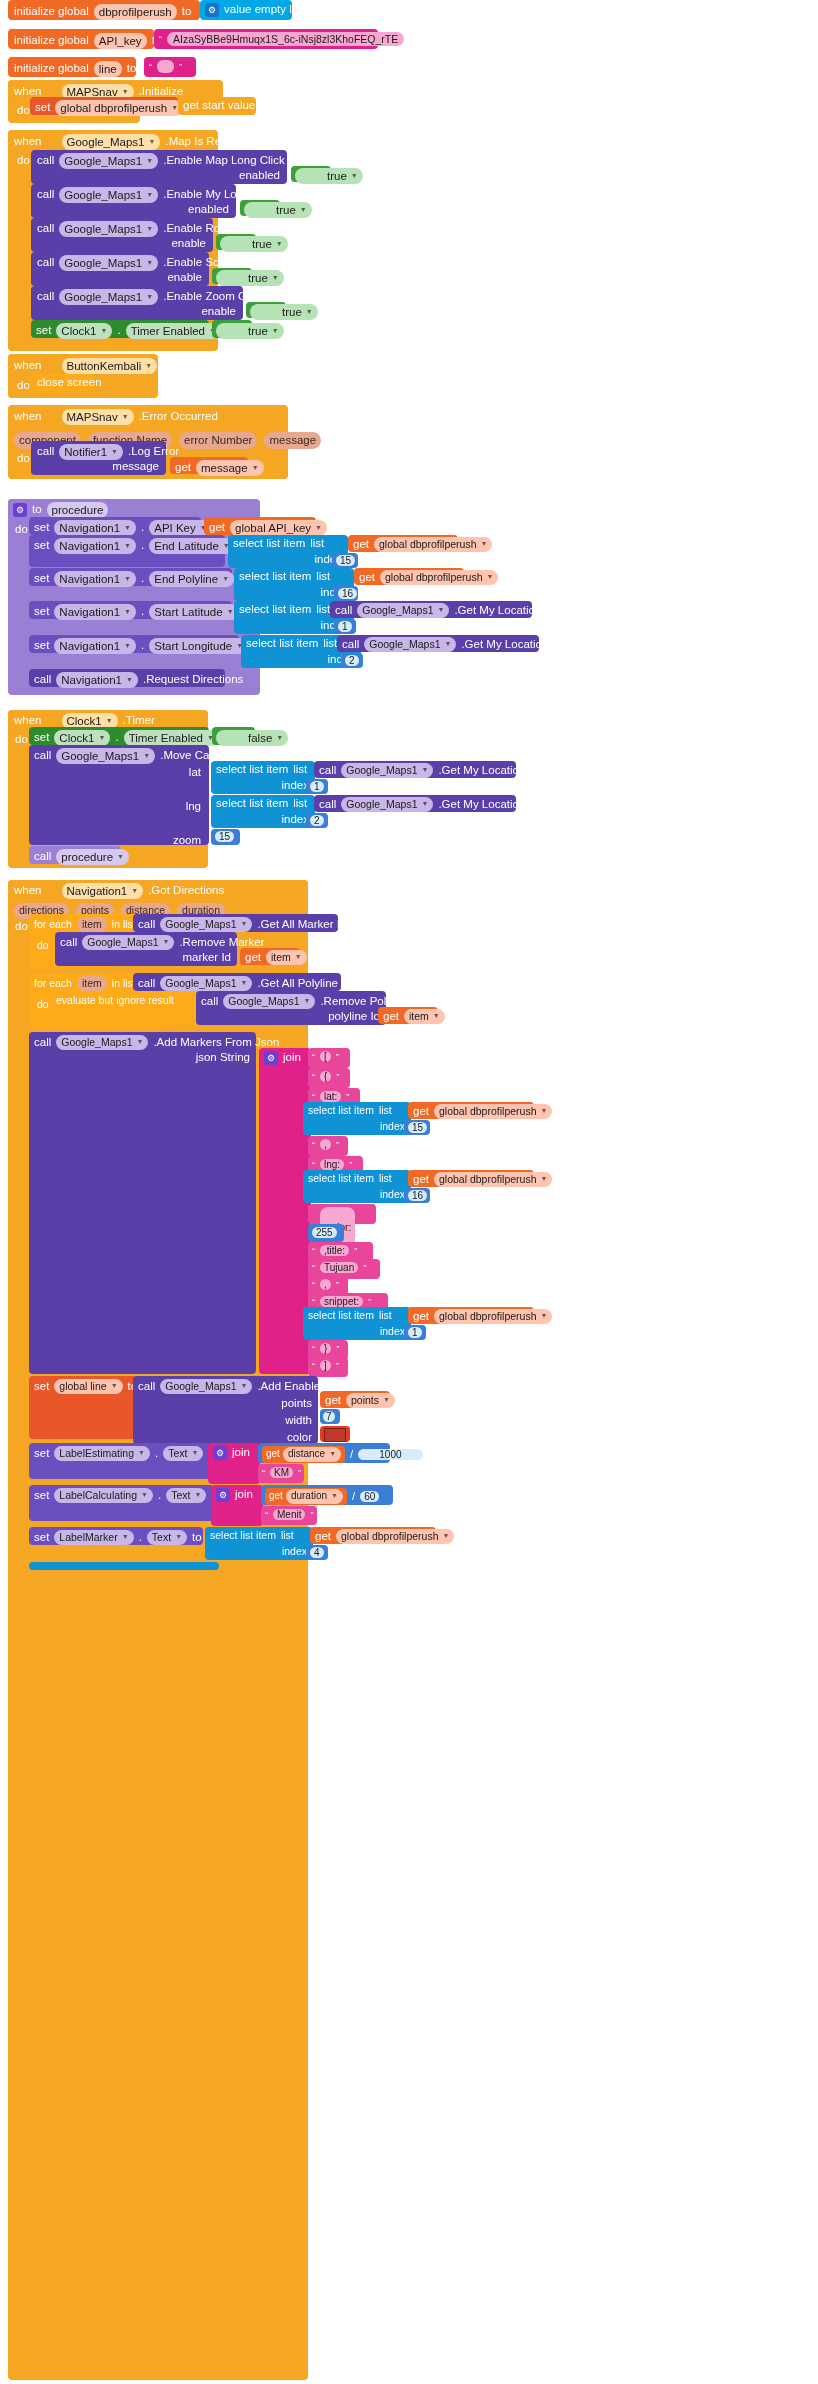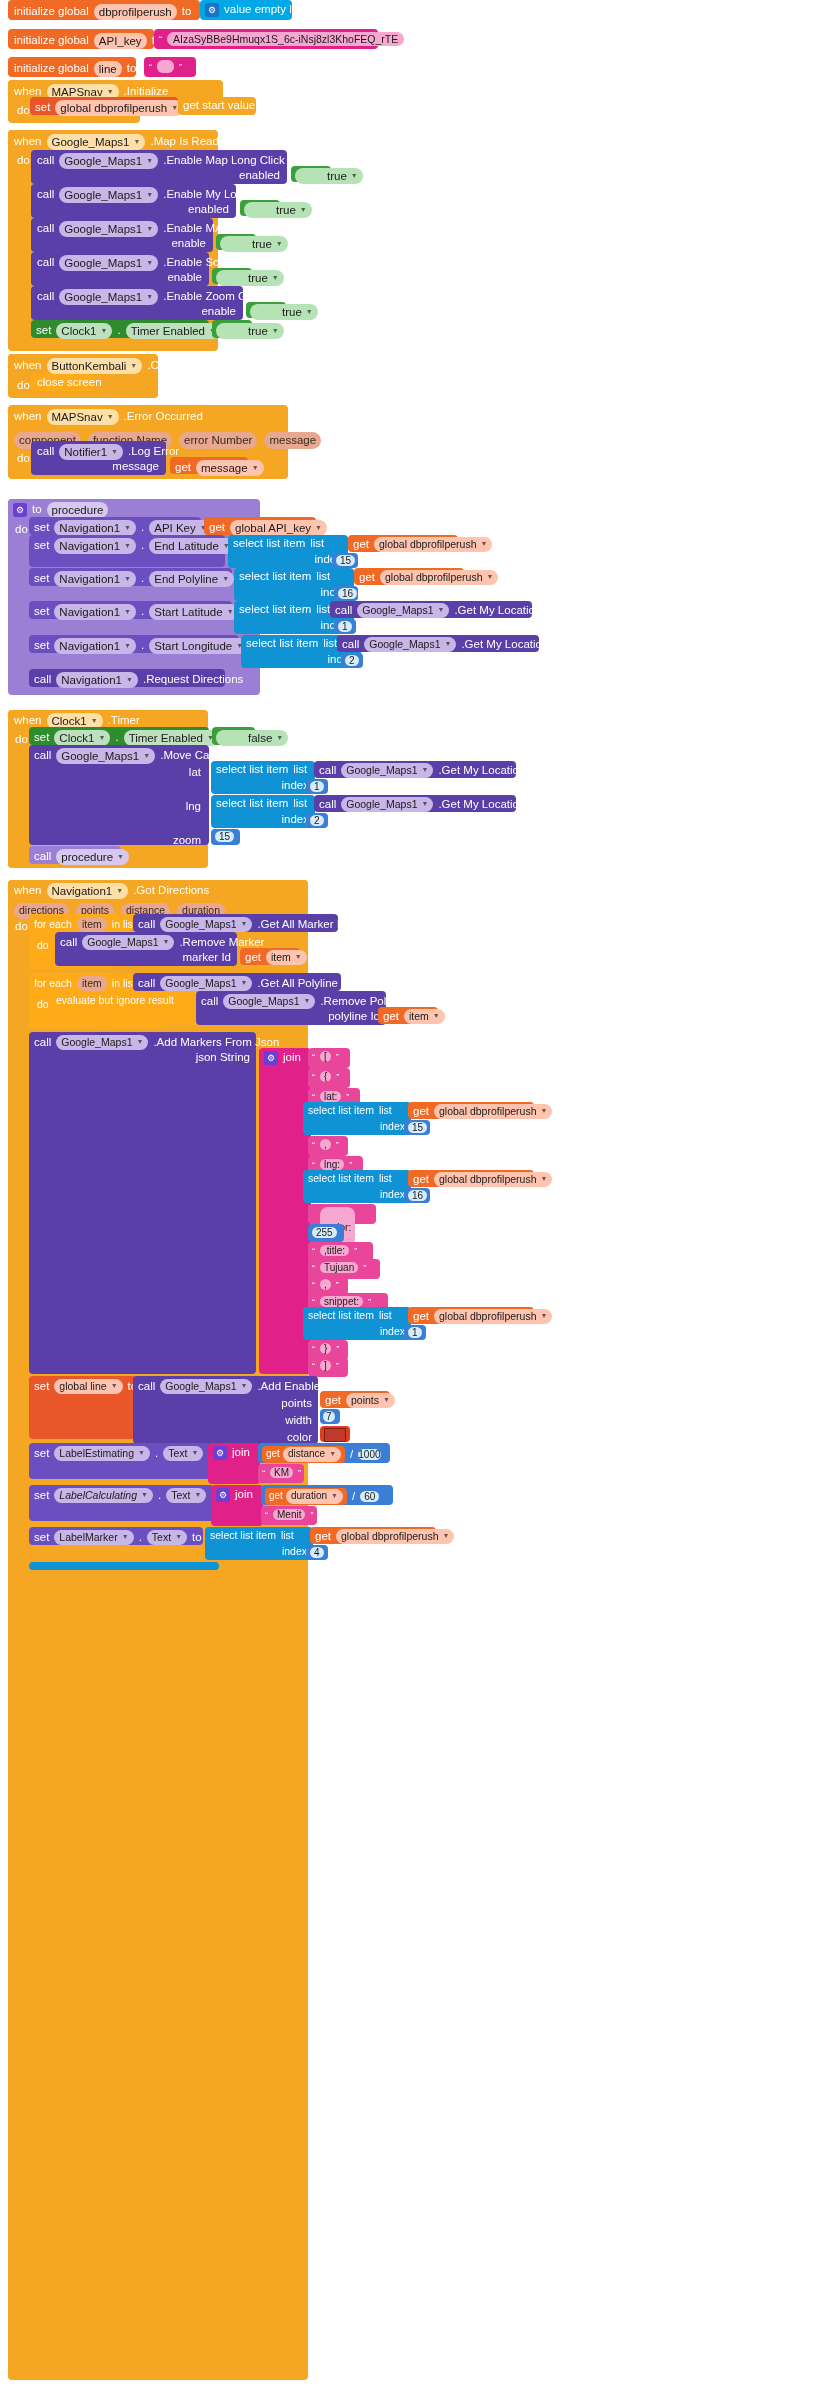"MAPSnav" .p-event { margin-left: none -> 15px }
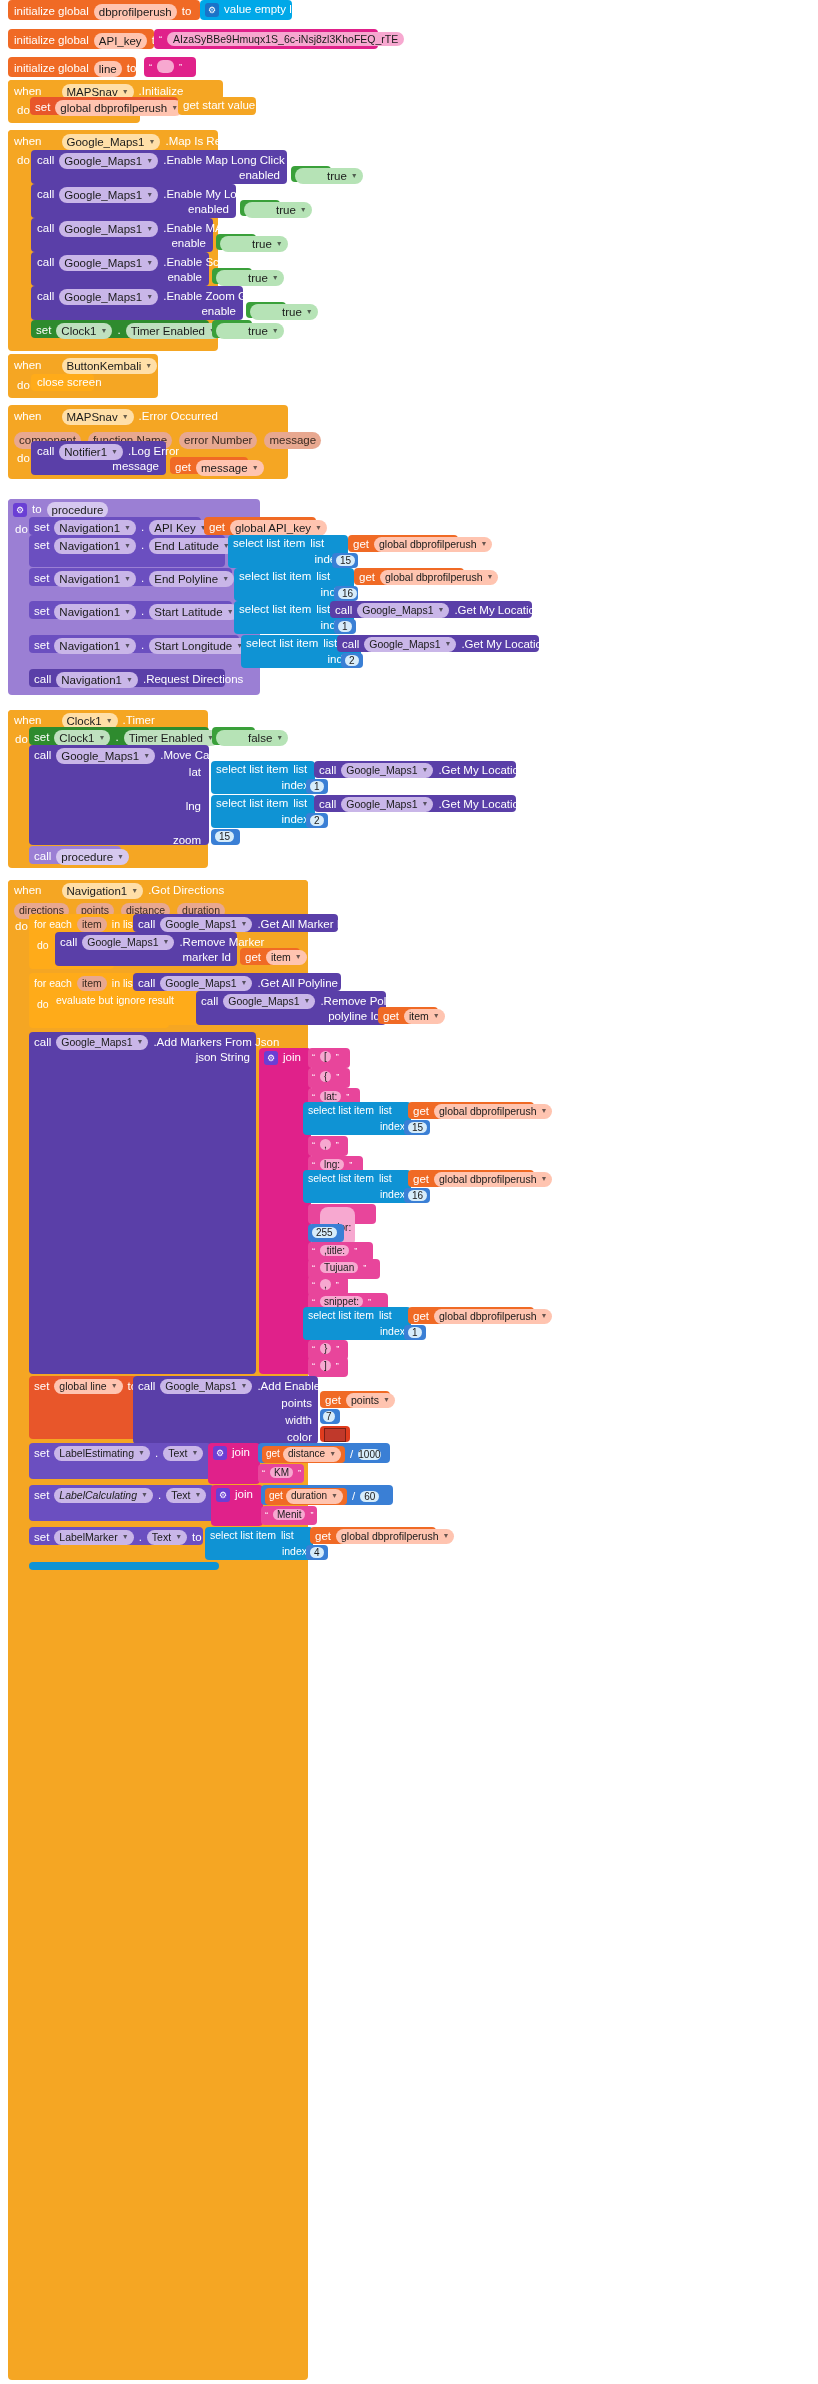".Enable MAPSnav" span.t { text: MAPSnav -> Rotate }
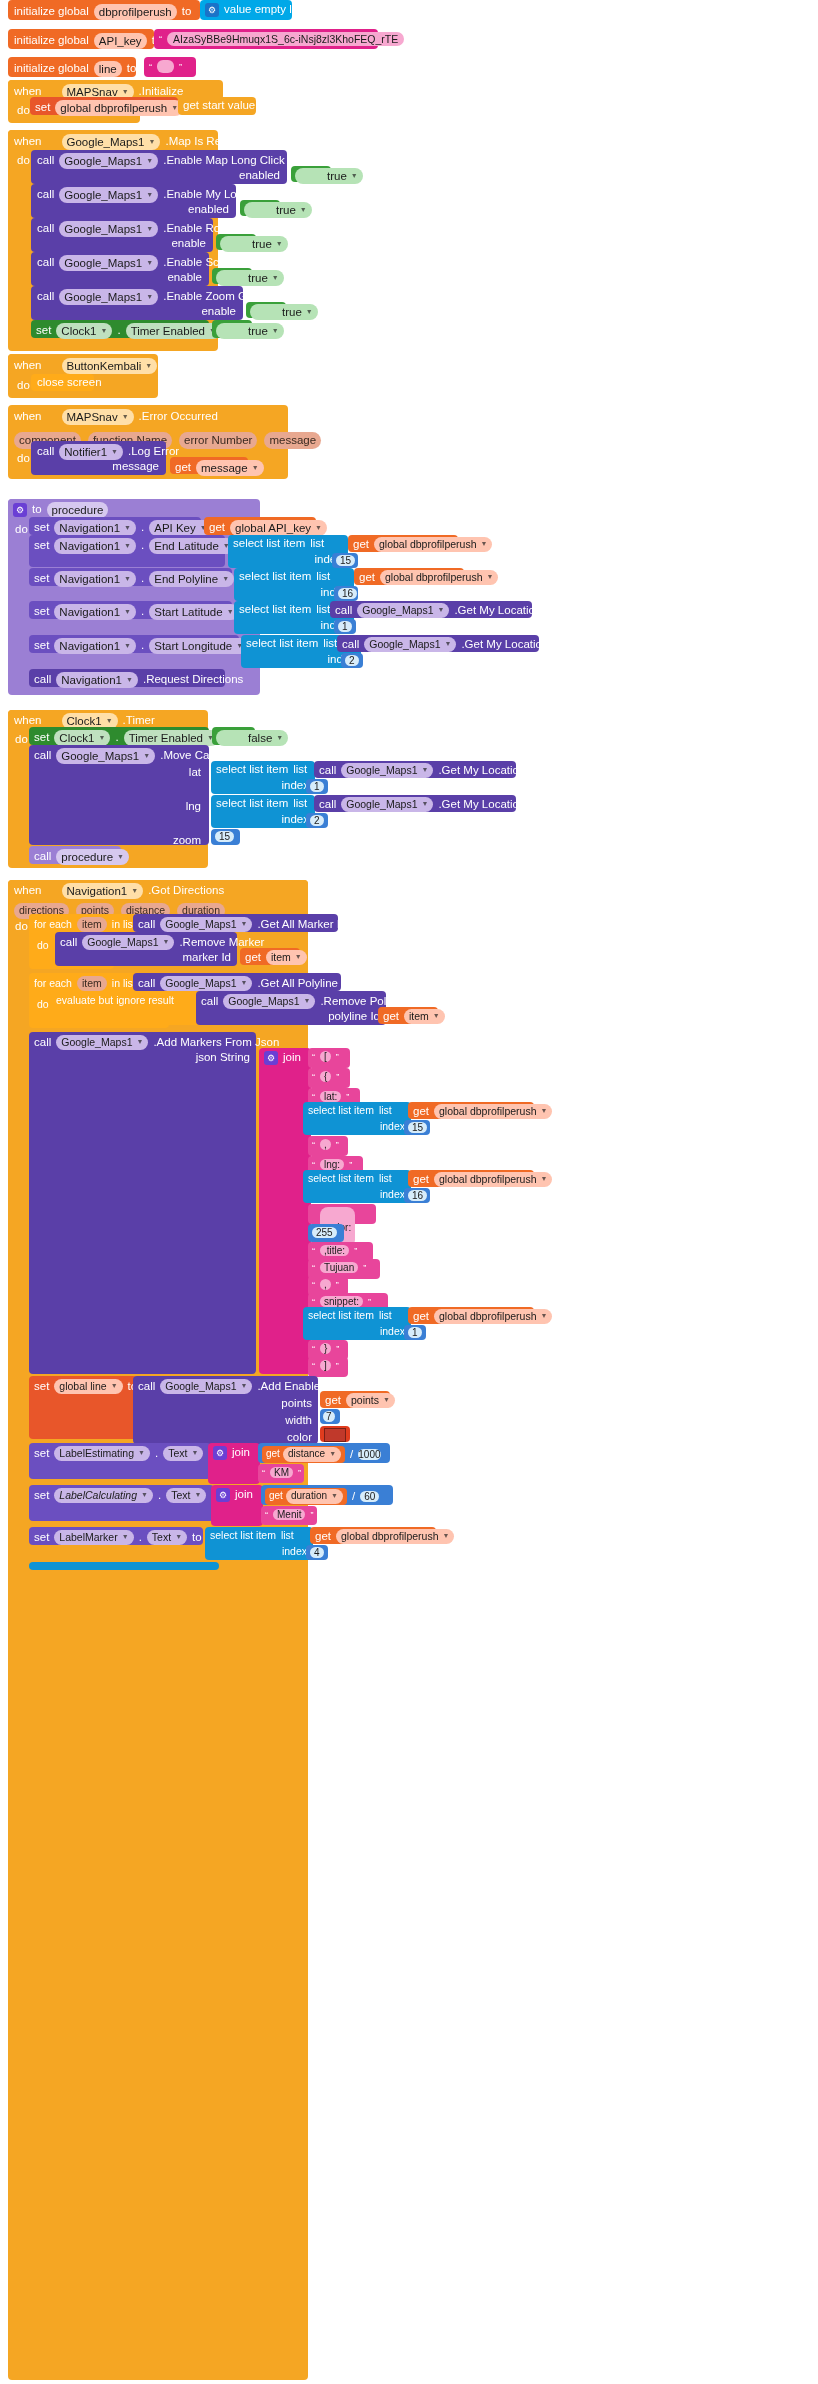"1000" span.numfield { padding: 0 0 -> 0 21px }
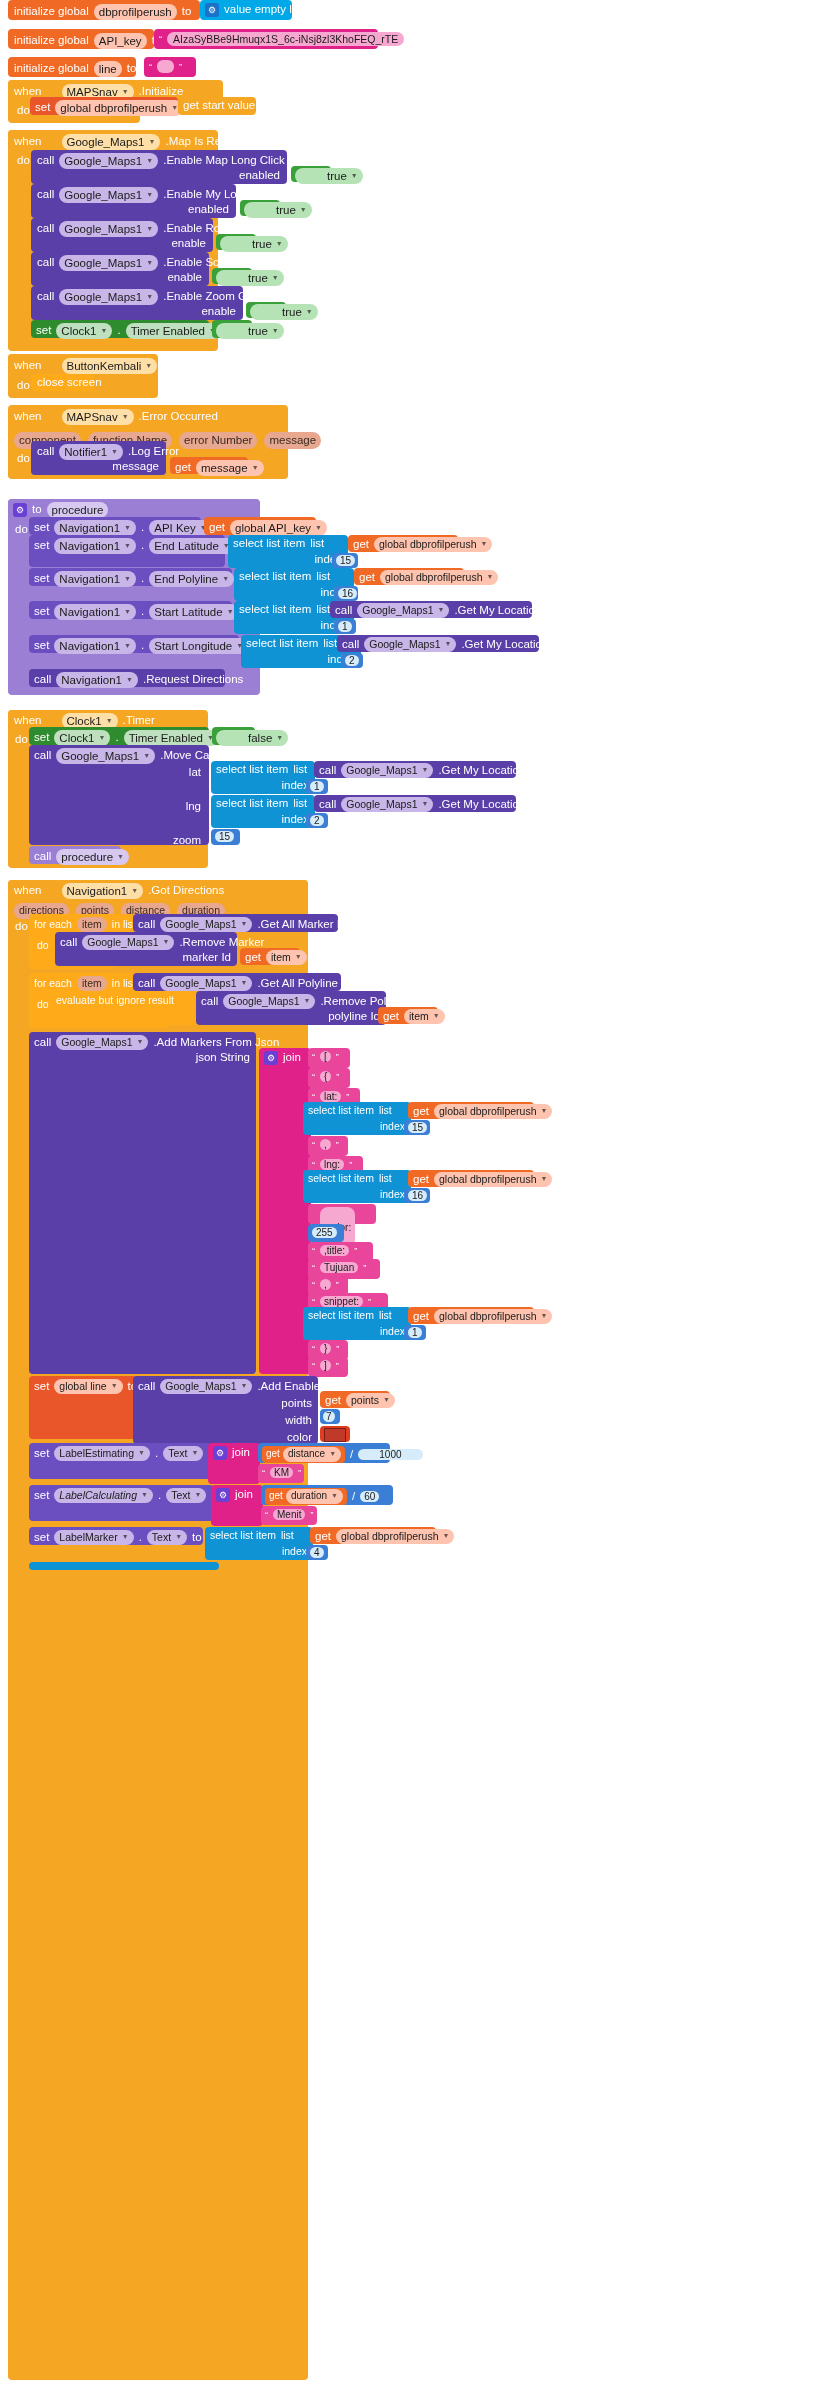"LabelCalculating" span.pill { font-style: italic -> none }
